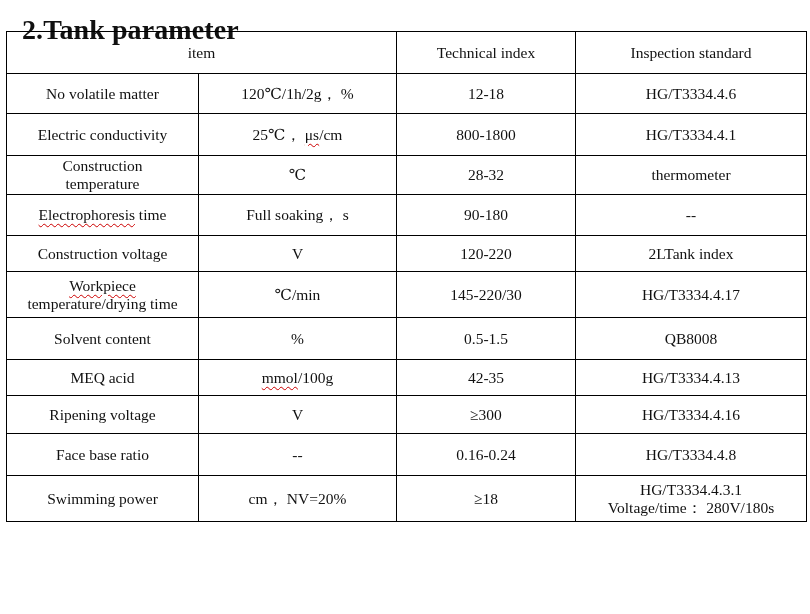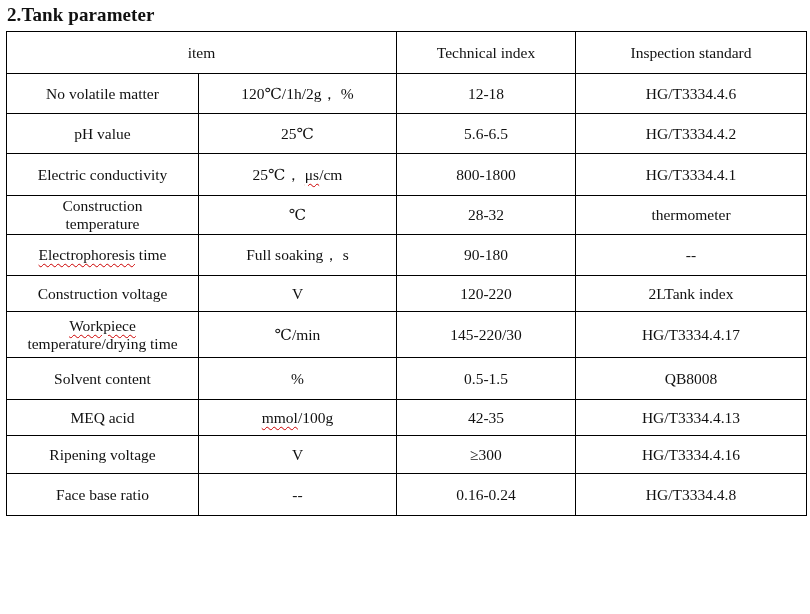"2.Tank parameter" .title { font-size: 19px -> 28px; margin: 1px -> 16px }
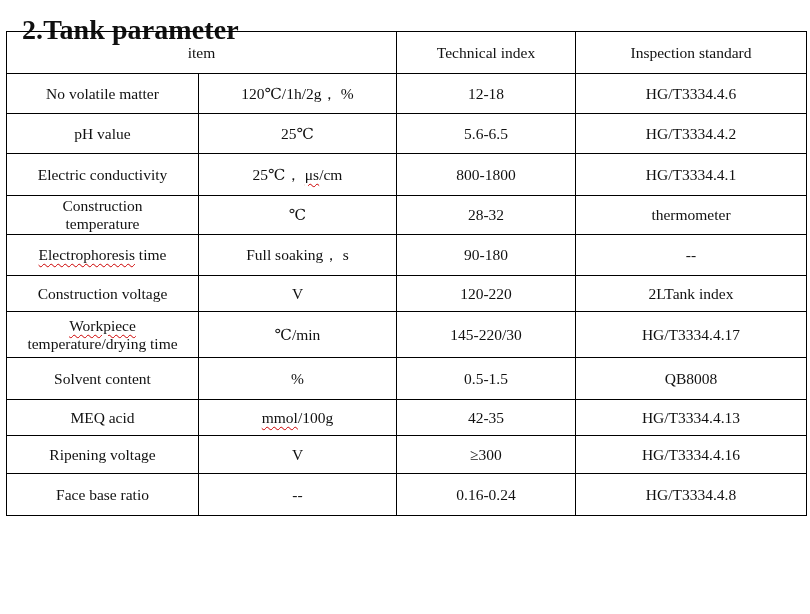"pH value" tr { html: <tr> <td>pH value</td> <td>25℃</td> <td>5.6-6.5</td> <td>HG/T3334.4.2</td> </tr> -> none }
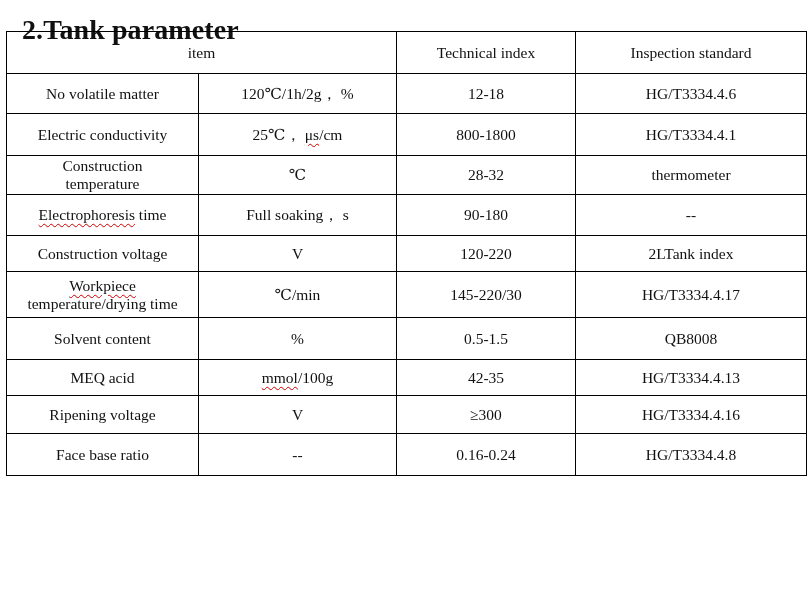"Swimming power" tr { html: none -> <tr> <td>Swimming power</td> <td>cm， NV=20%</td> <td>≥18</td> <td><span>HG/T3334.4.3.1</span><br><span>Voltage/time： 280V/180s</span></td> </tr> }
